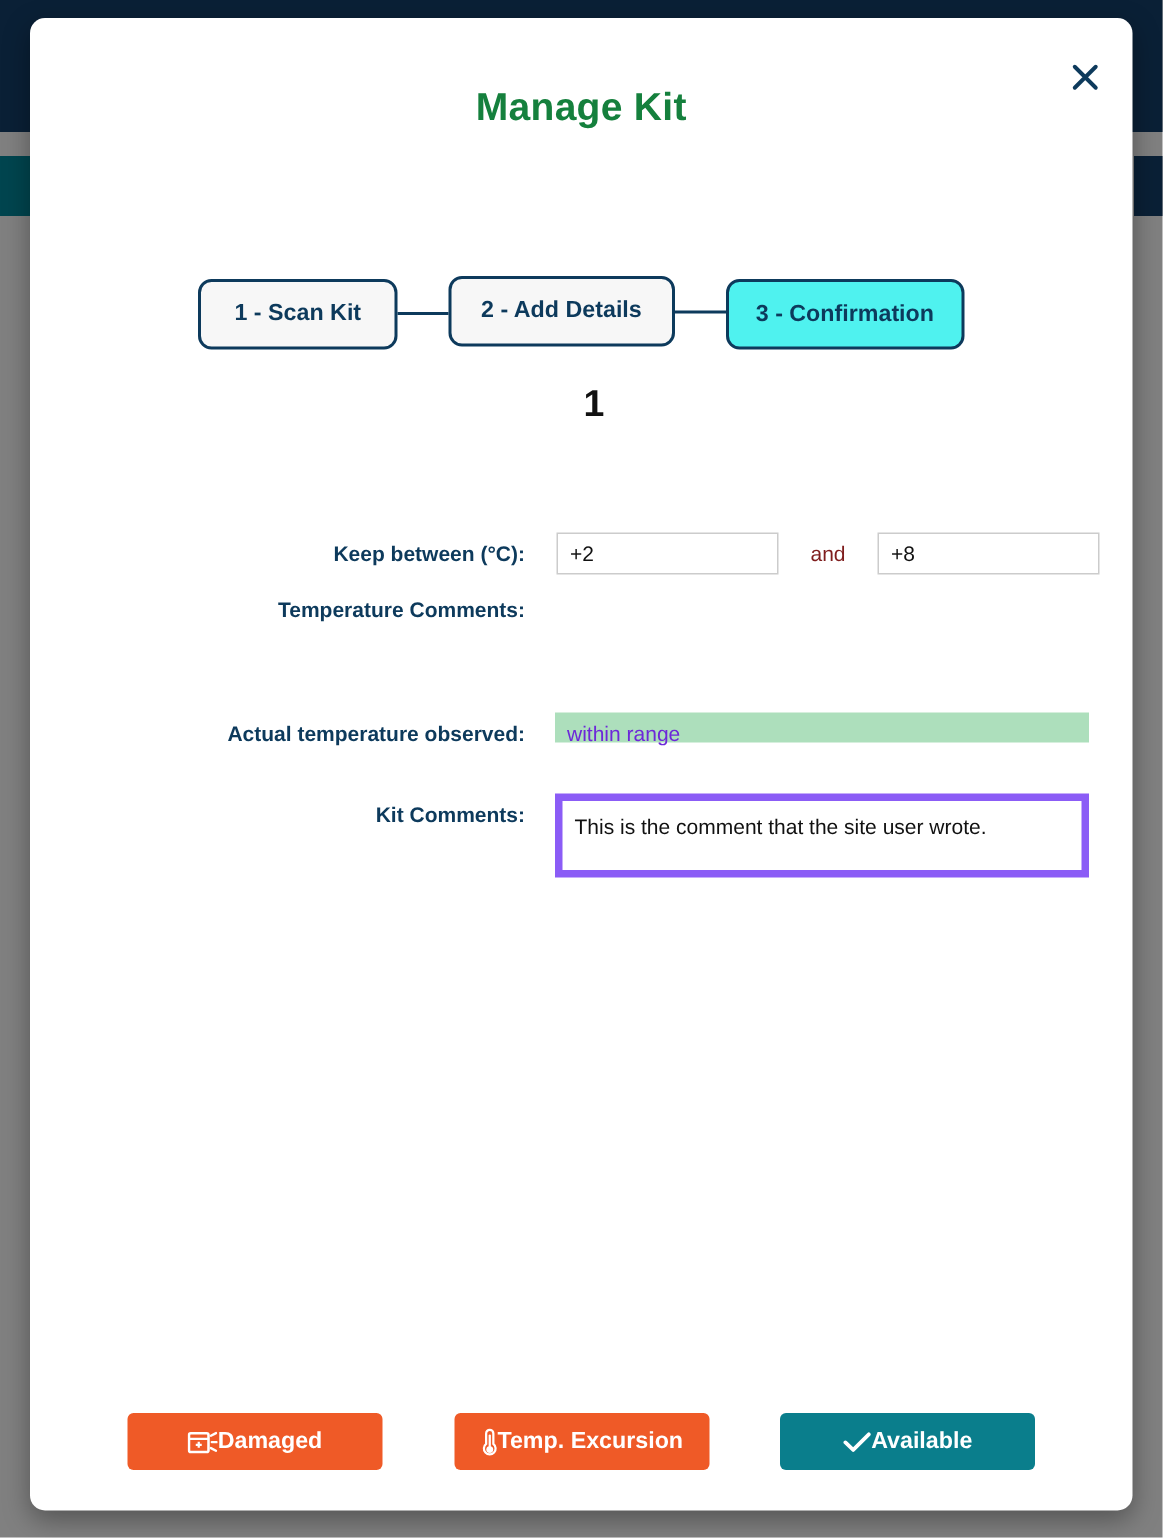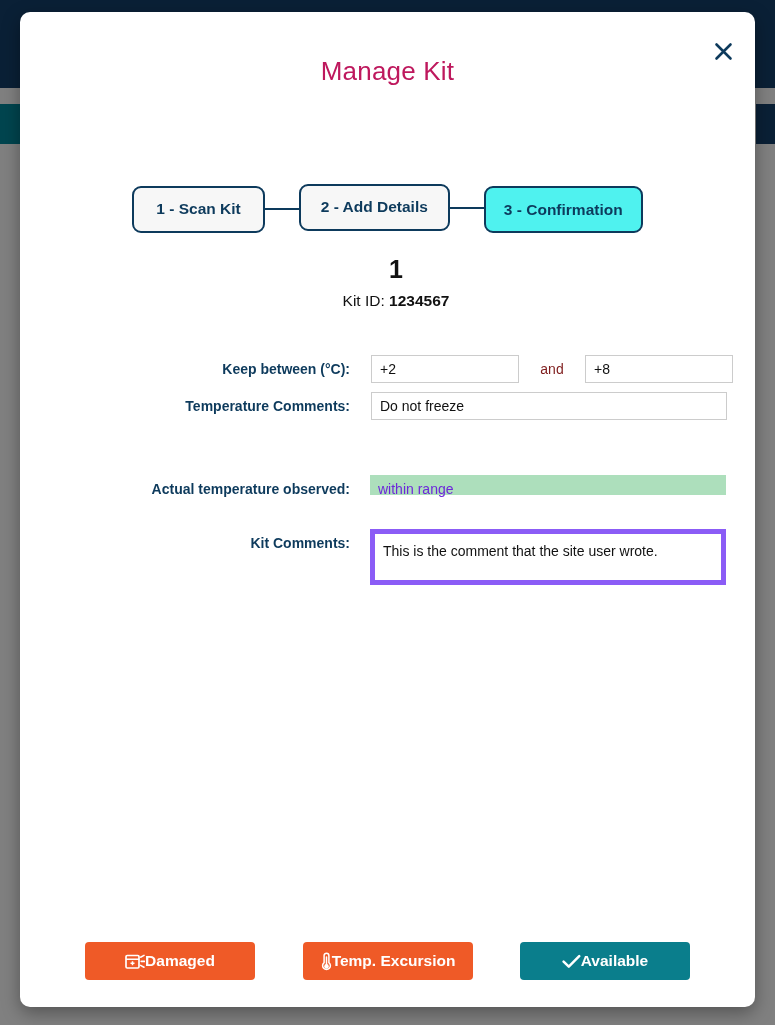"Manage Kit" #modal-title { color: #be185d -> #15803d; font-weight: normal -> bold }
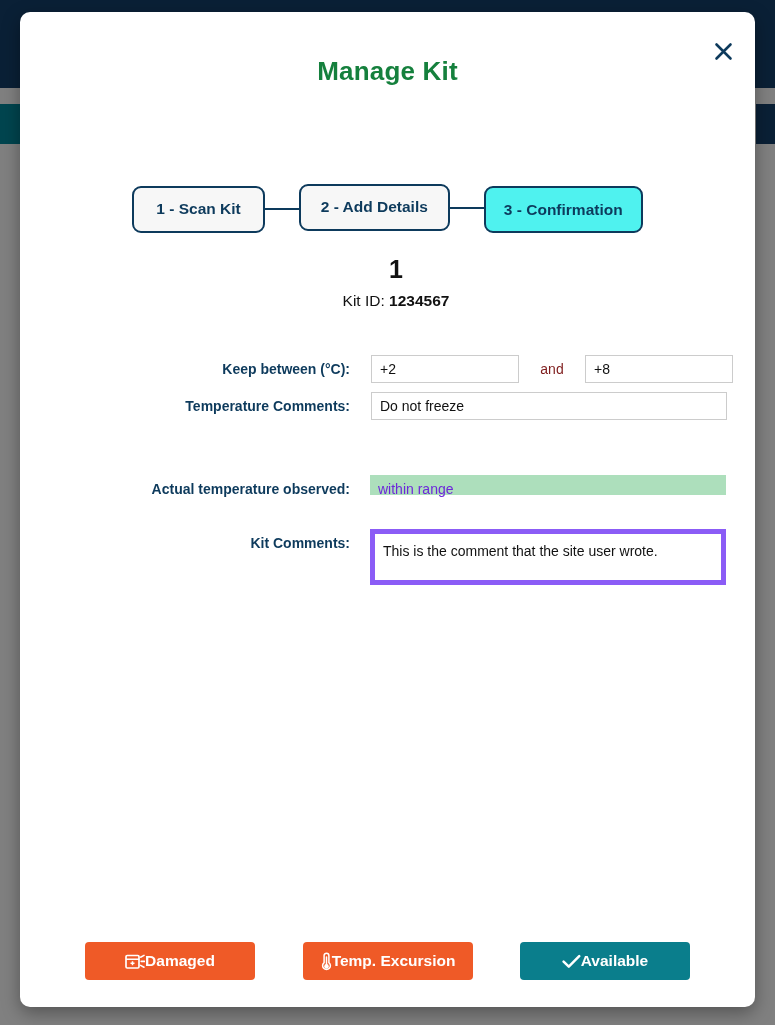"Kit ID: 1234567" div { html: <div> <span>Kit ID:</span> <span>1234567</span> </div> -> none }
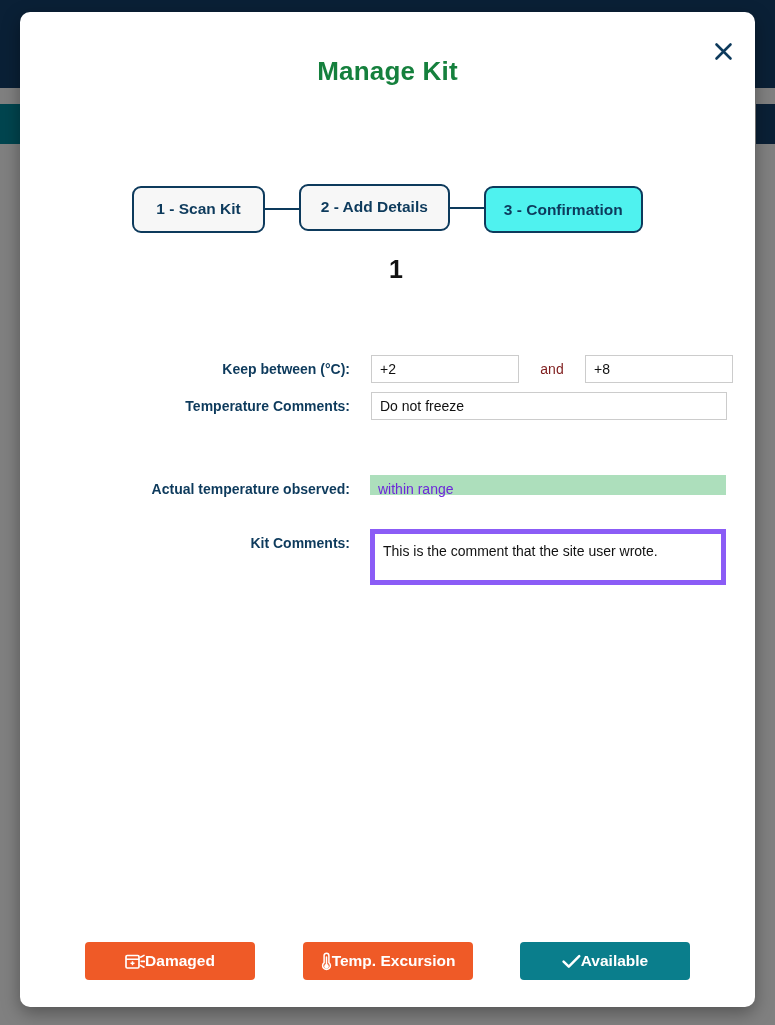"Do not freeze" input.field-input { html: <input> -> none }
